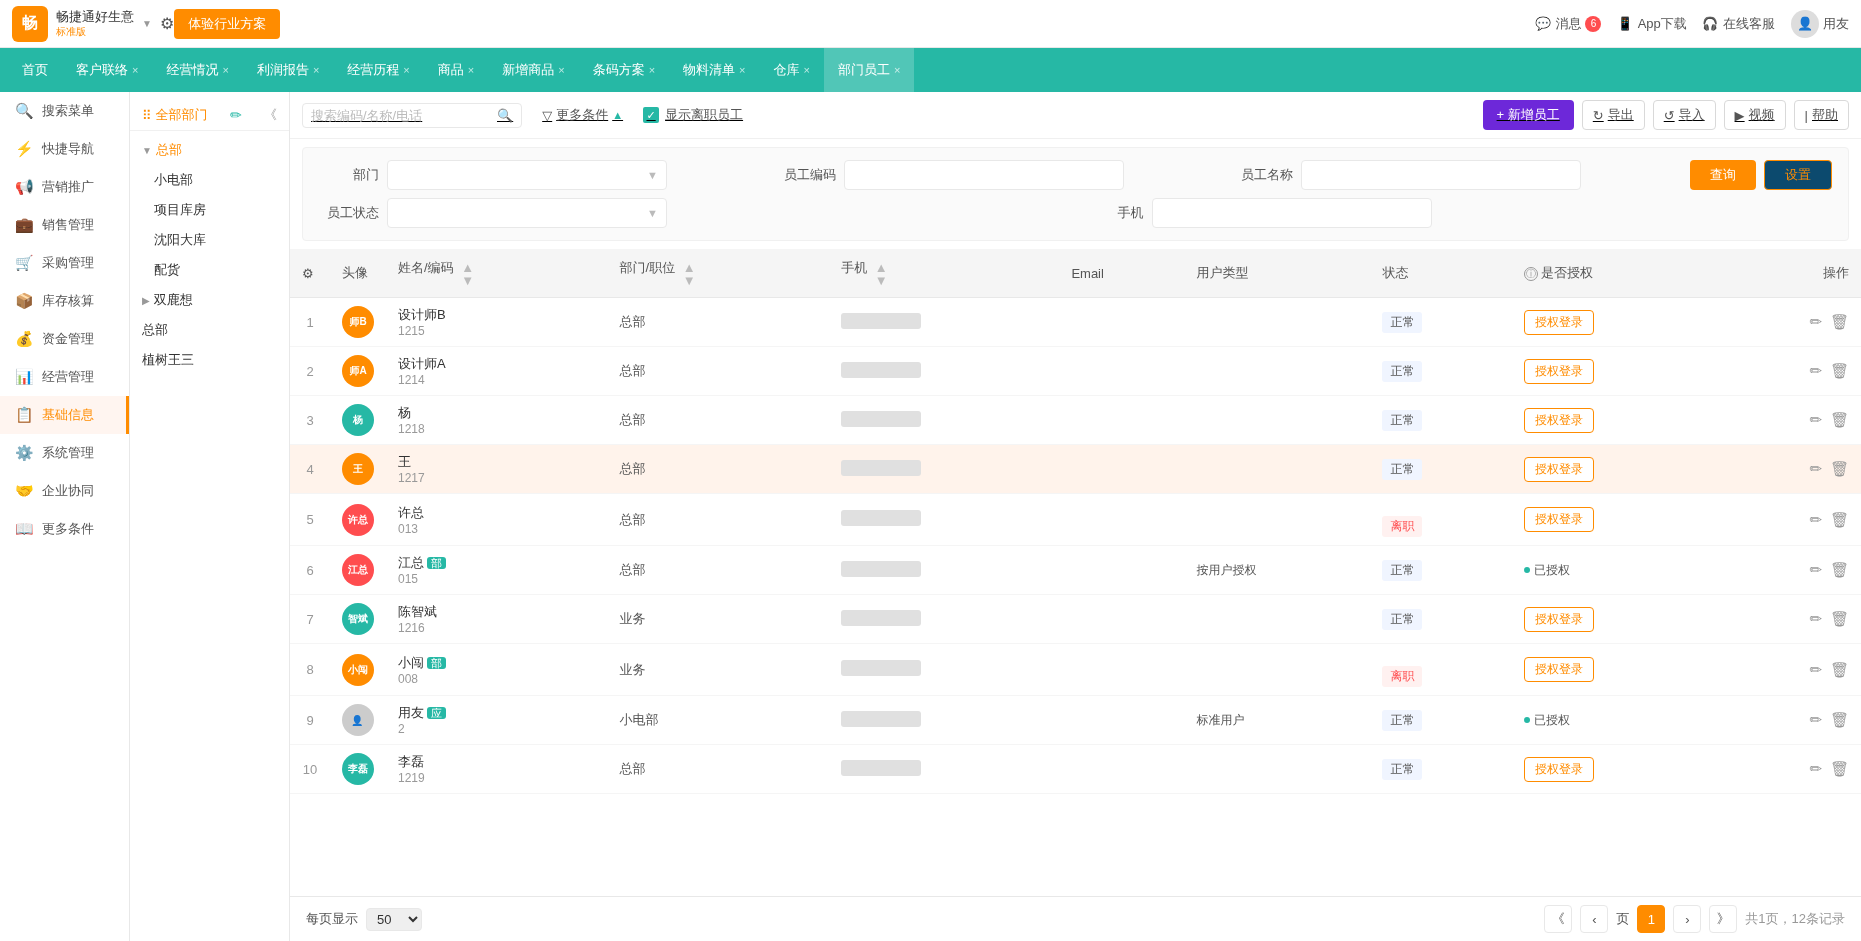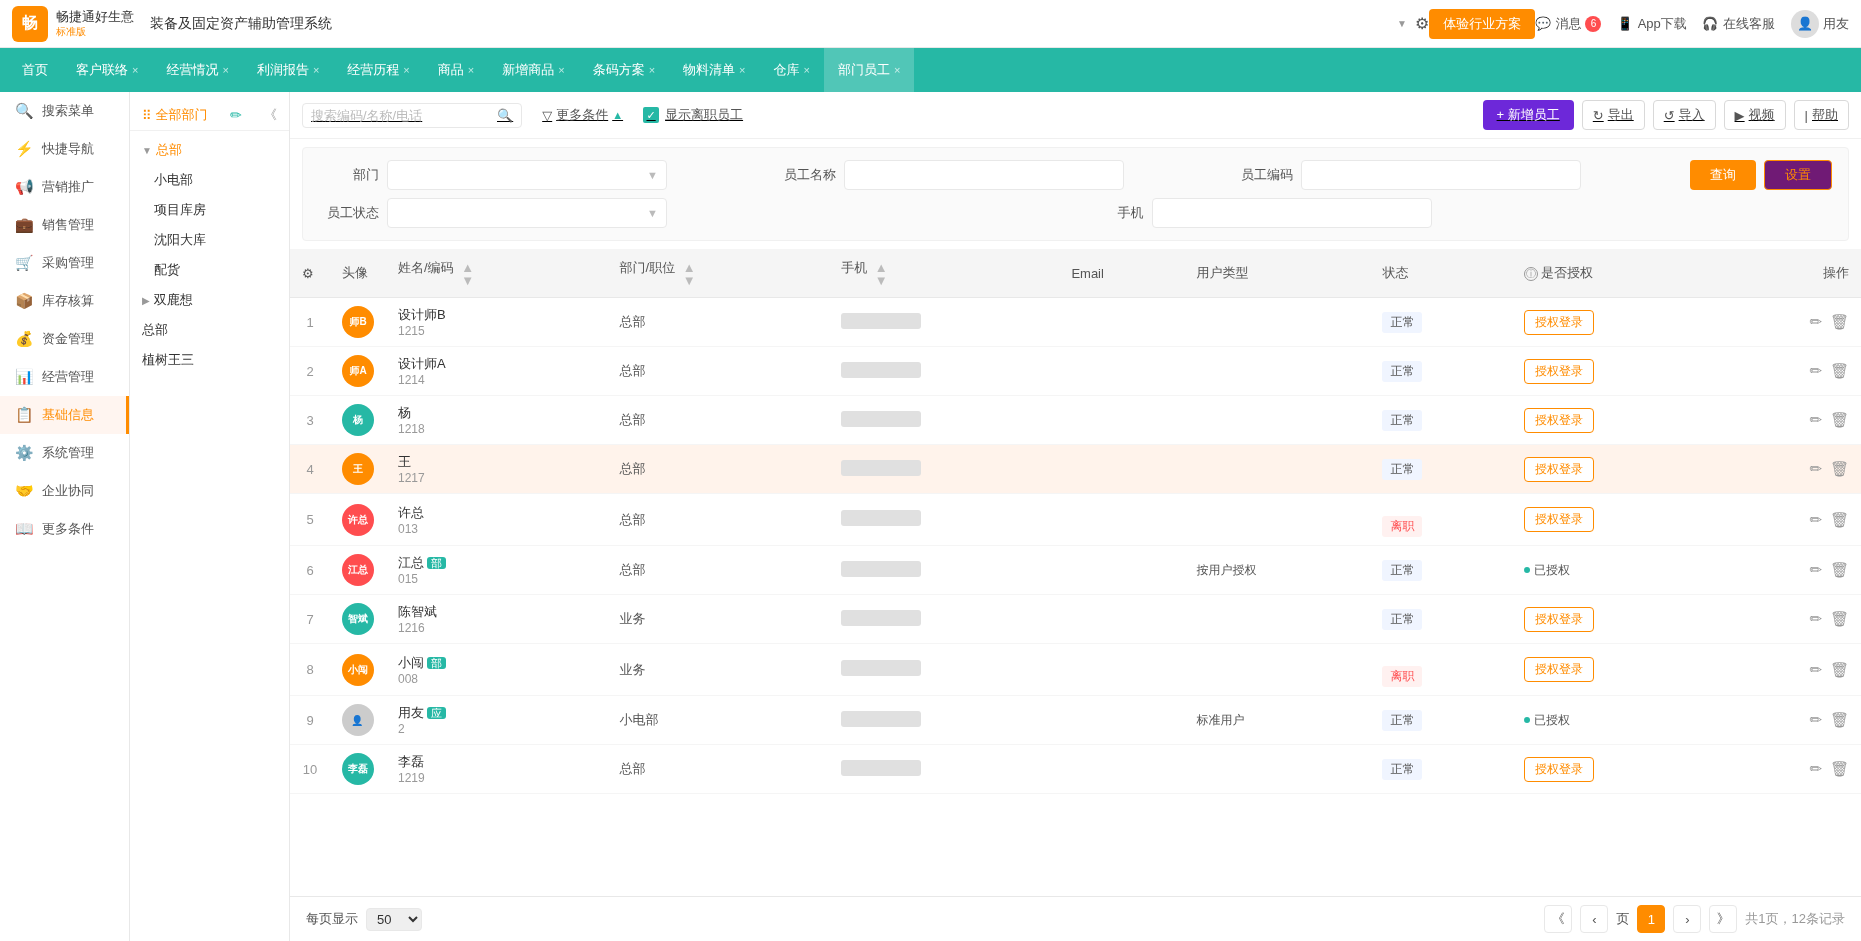"装备及固定资产辅助管理系统" span.system-title { html: <span>装备及固定资产辅助管理系统</span> -> none }
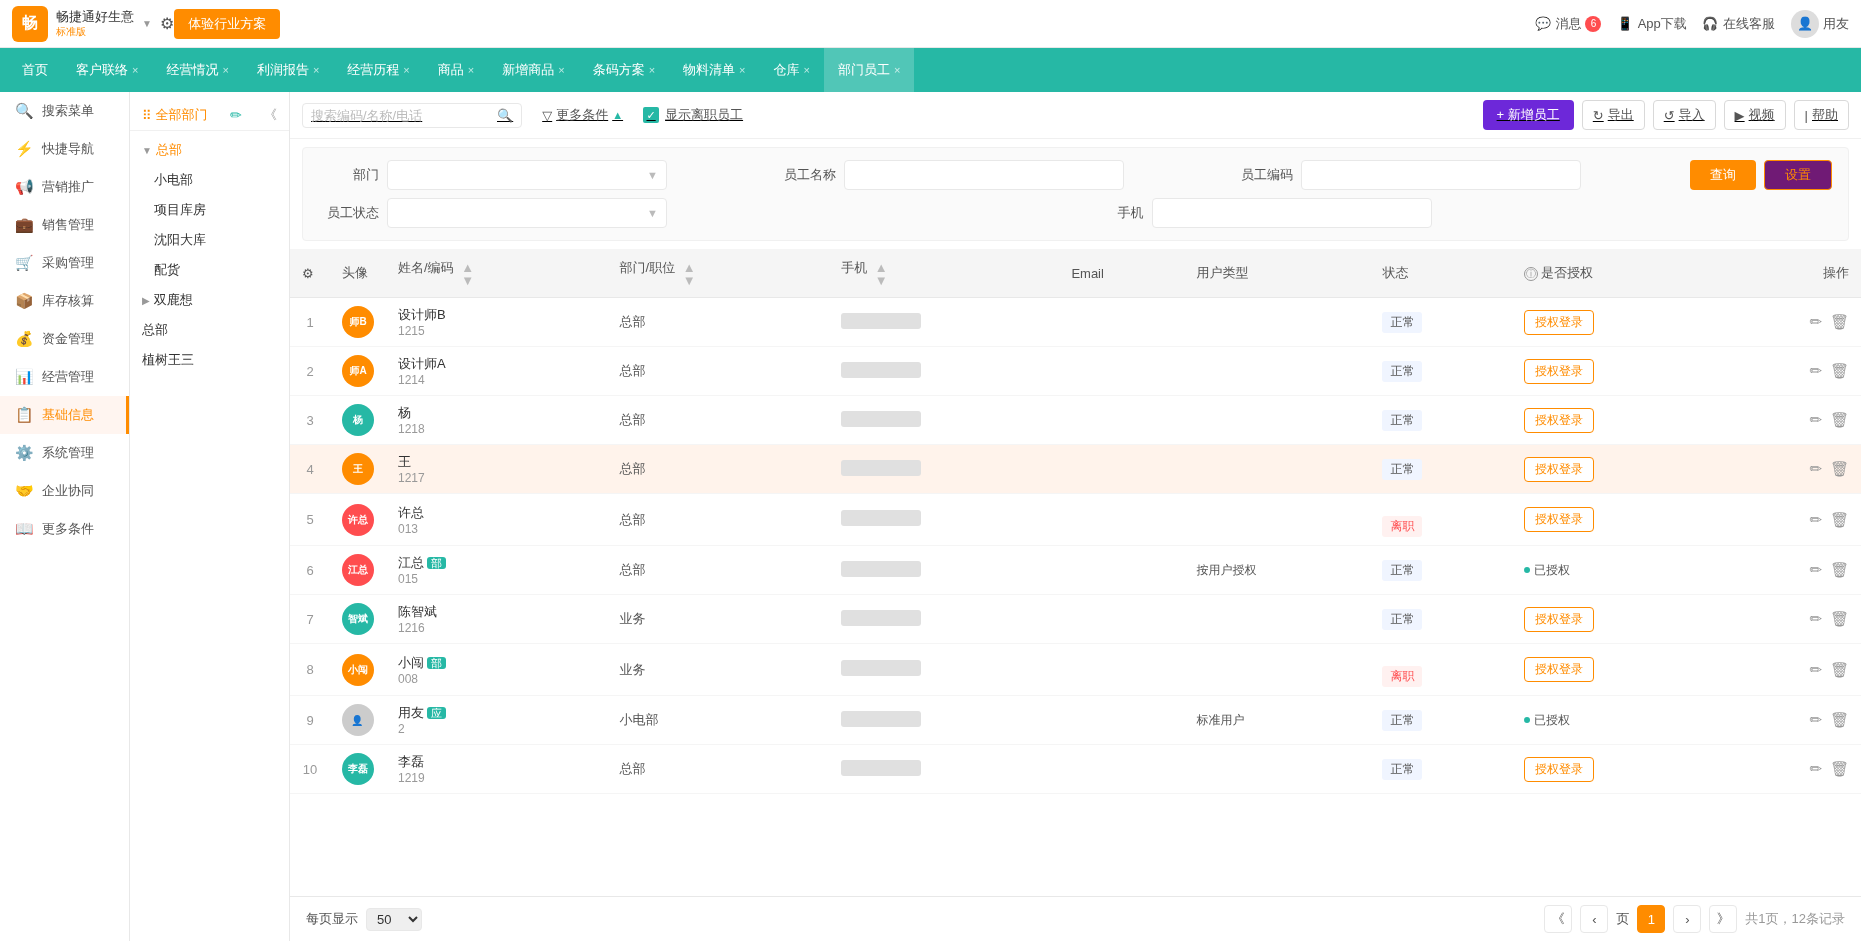"员工名称" div.filter-item { order: before "员工编码" -> after "员工编码" }
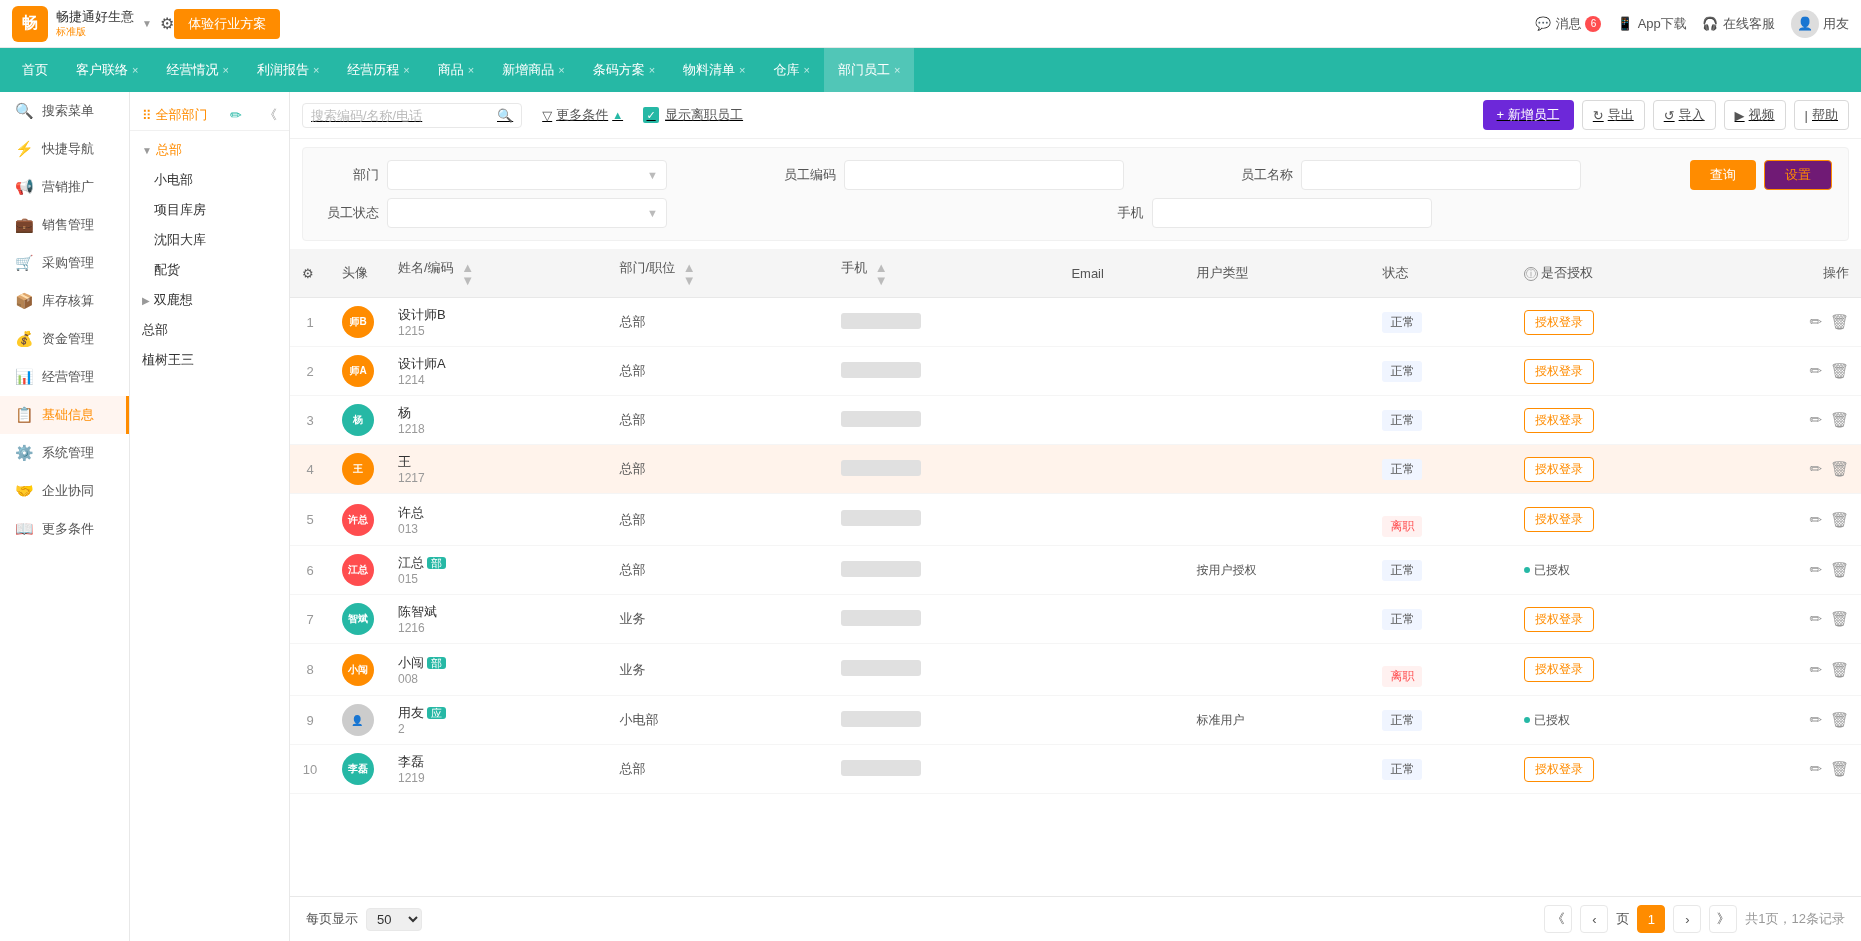"设置" .btn-set { background: #701a75 -> #0c4a6e }
